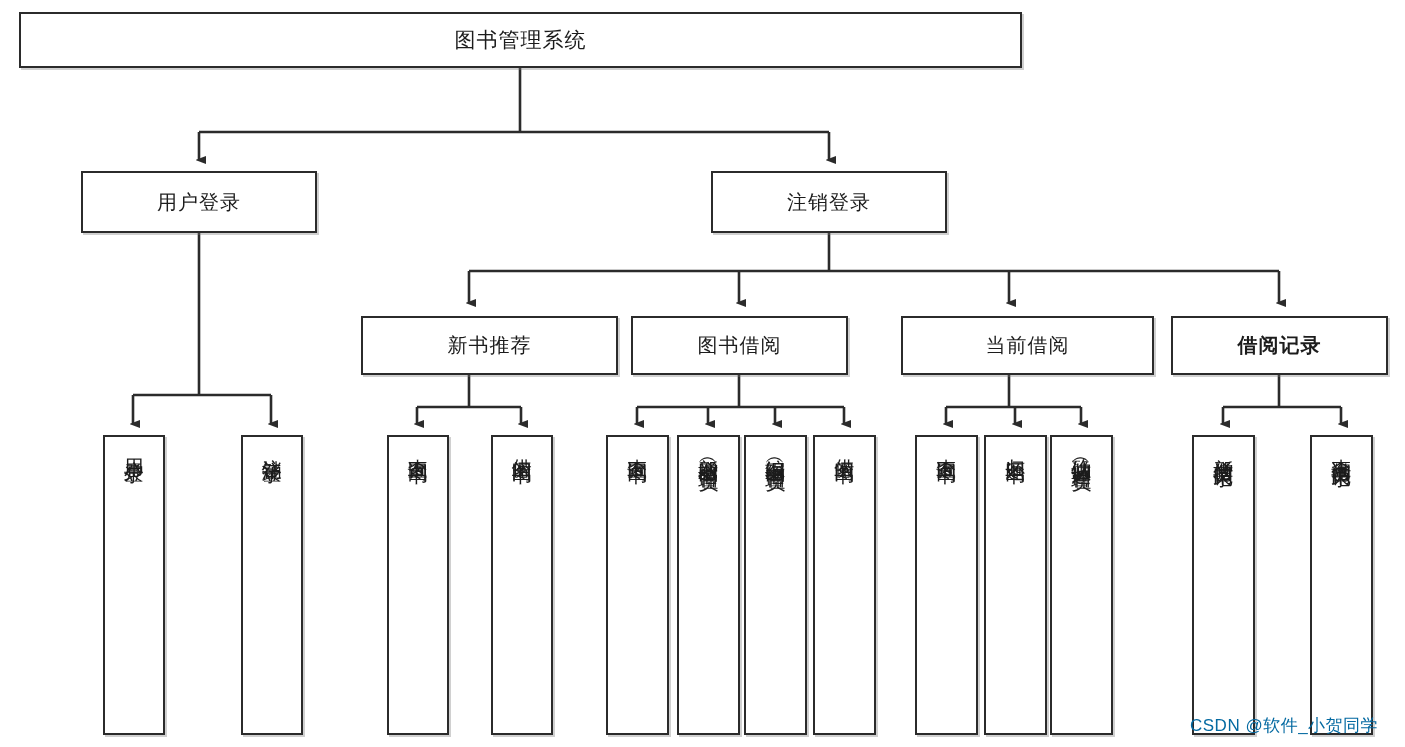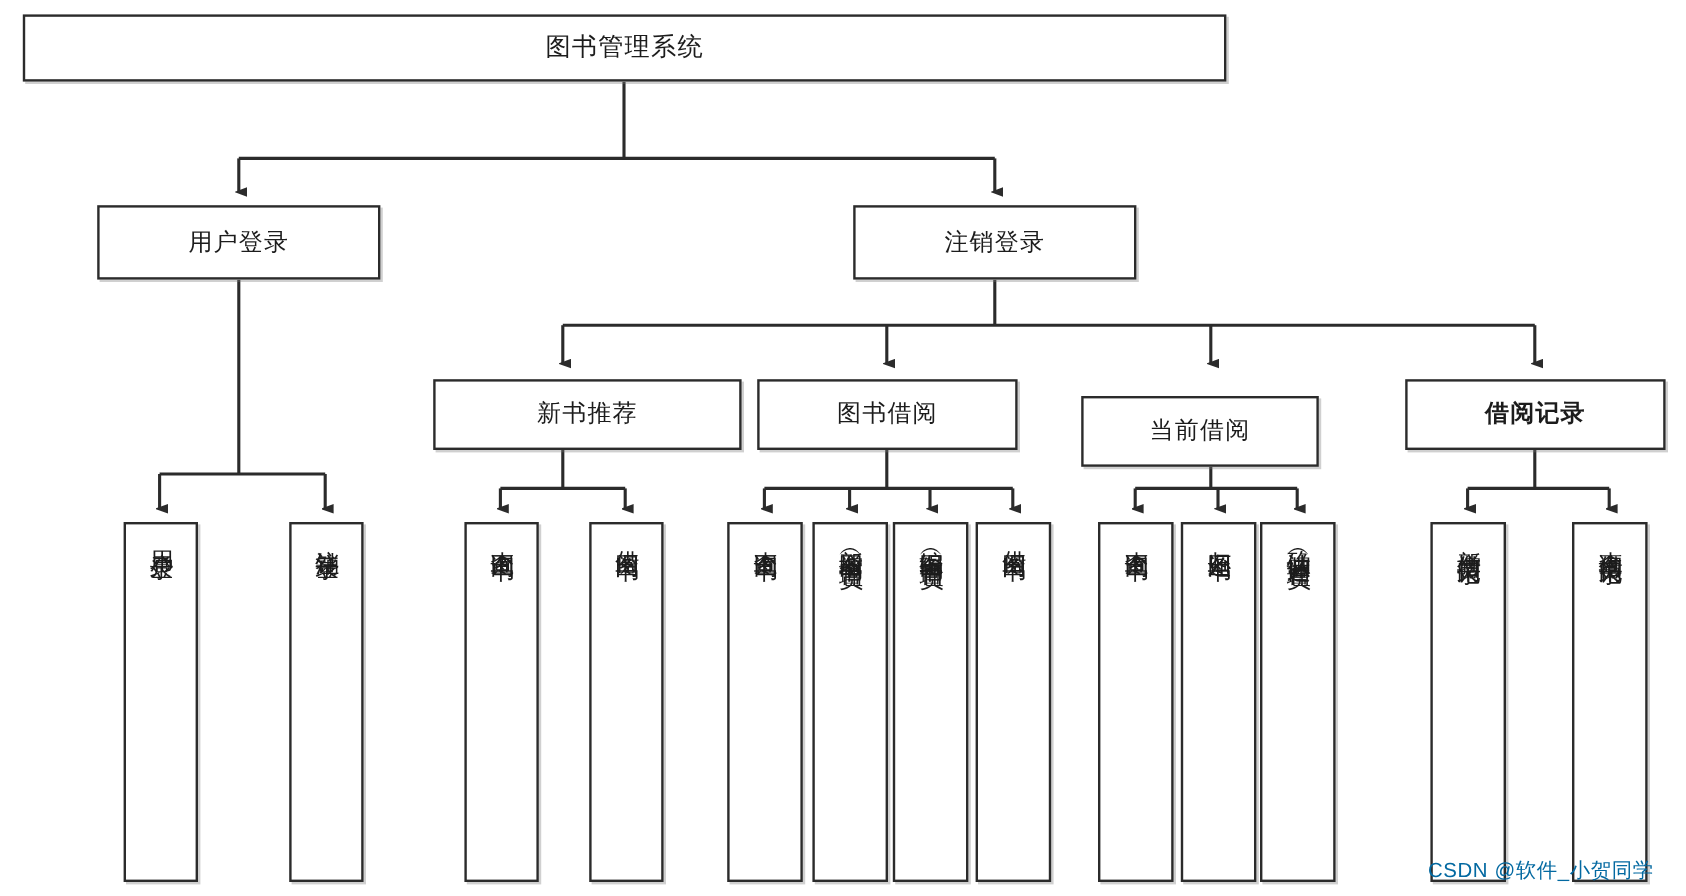"当前借阅" div.node { top: 330px -> 316px; width: 198px -> 253px }
